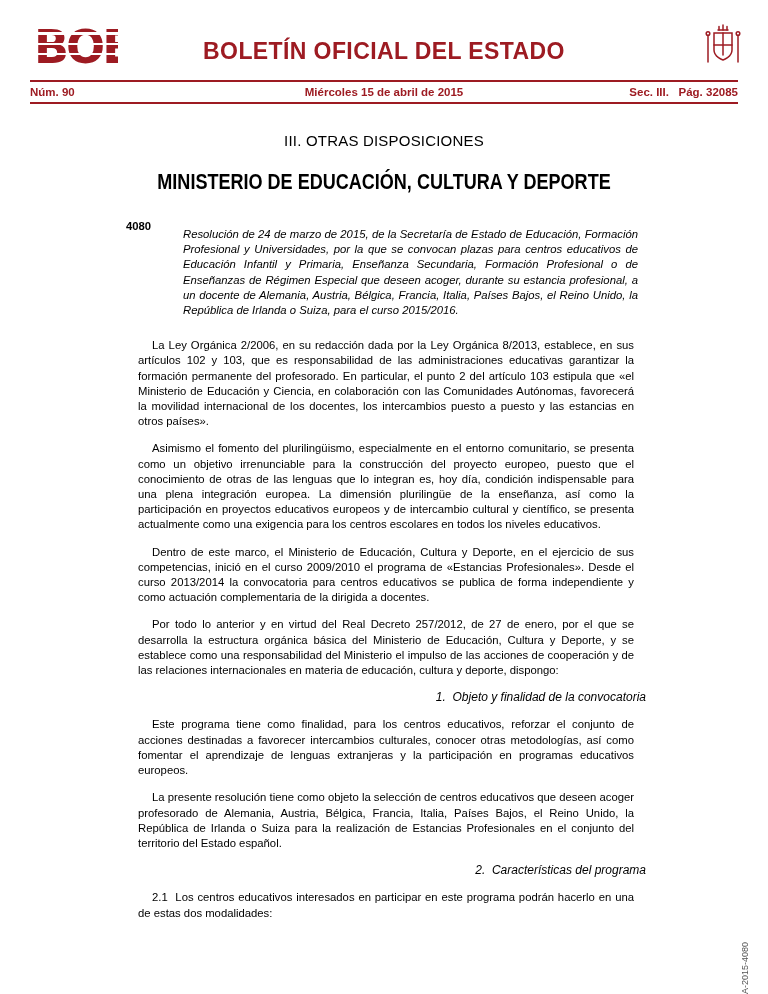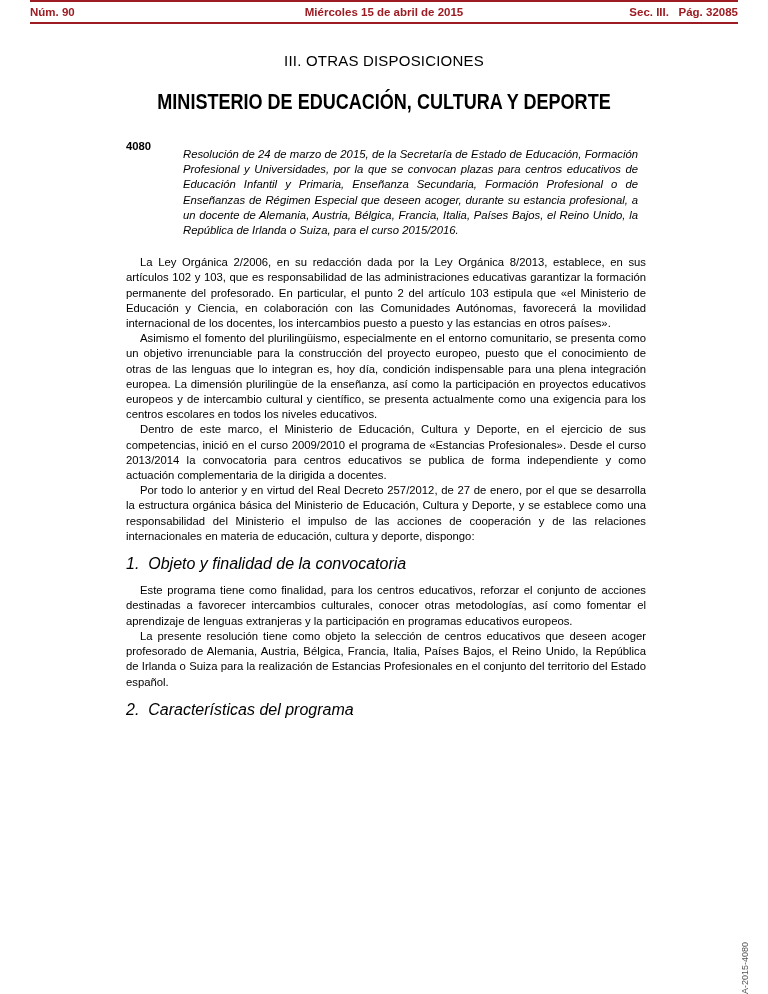"BOLETÍN OFICIAL DEL ESTADO" header.masthead { html: none -> <header> <div> <span>BOE</span> </div> <h1>BOLETÍN OFICIAL DEL ESTADO</h1> <div> <svg> <g> <line></line> <circle></circle> <line></line> <circle></circle> <path></path> <path></path> <path></path> <line></line> <line></line> </g> </svg> </div> </header> }
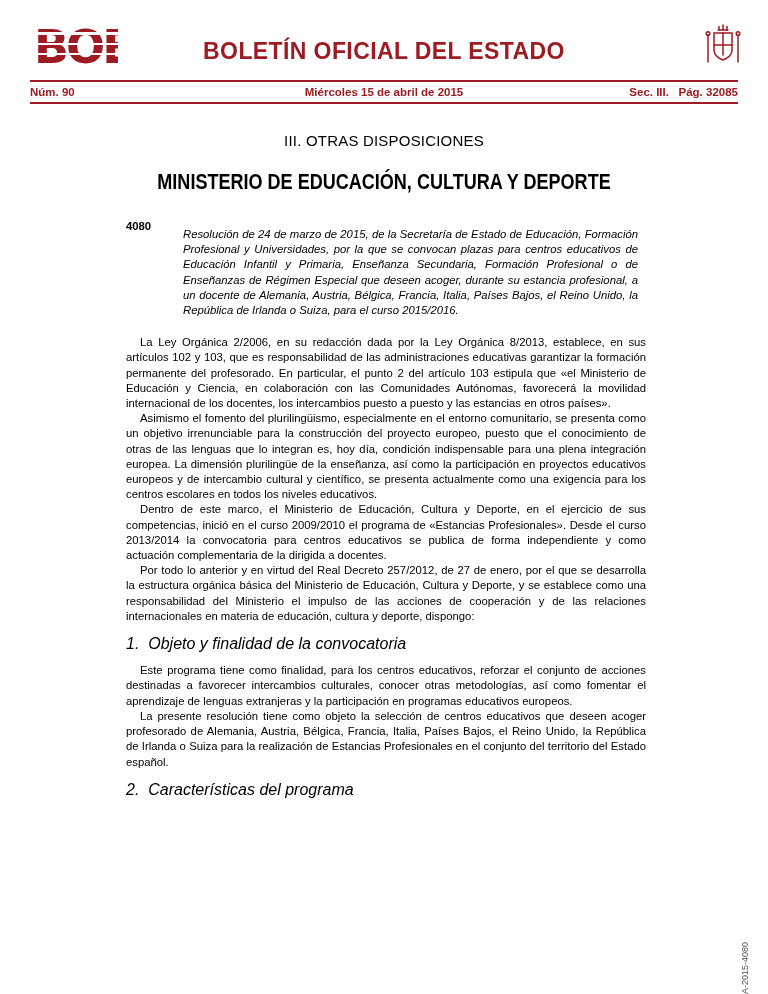"La Ley Orgánica 2/2006, en" .para { margin: 0 -> 12px }
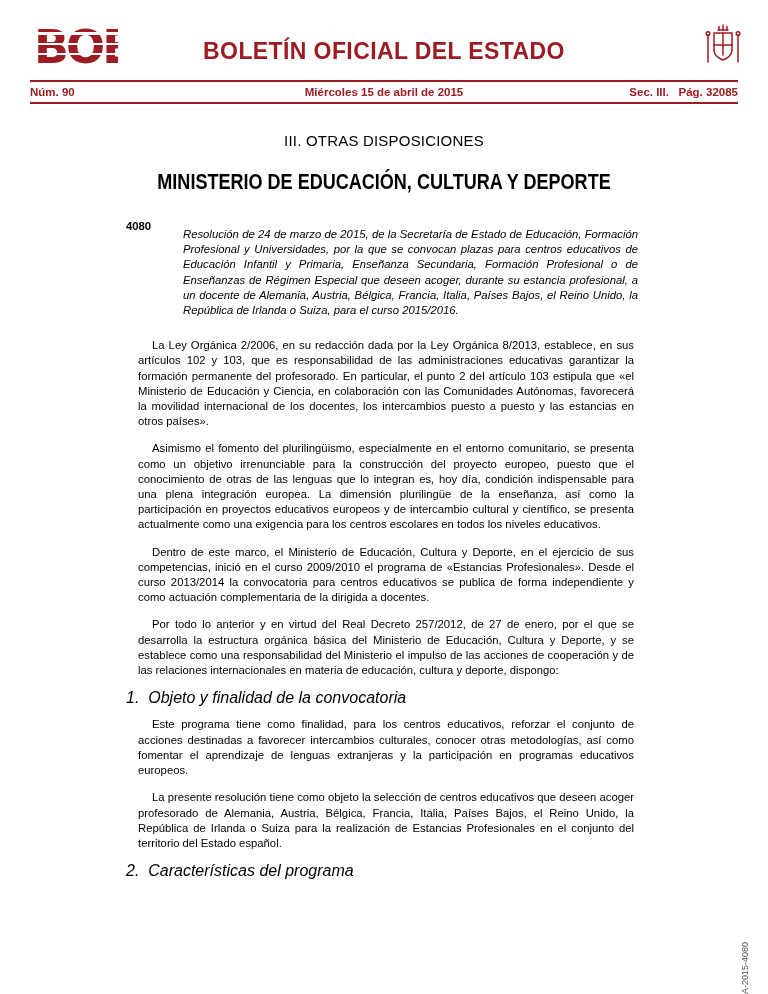"1. Objeto y finalidad de" .sub-heading { font-size: 16px -> 12px; text-align: left -> right }
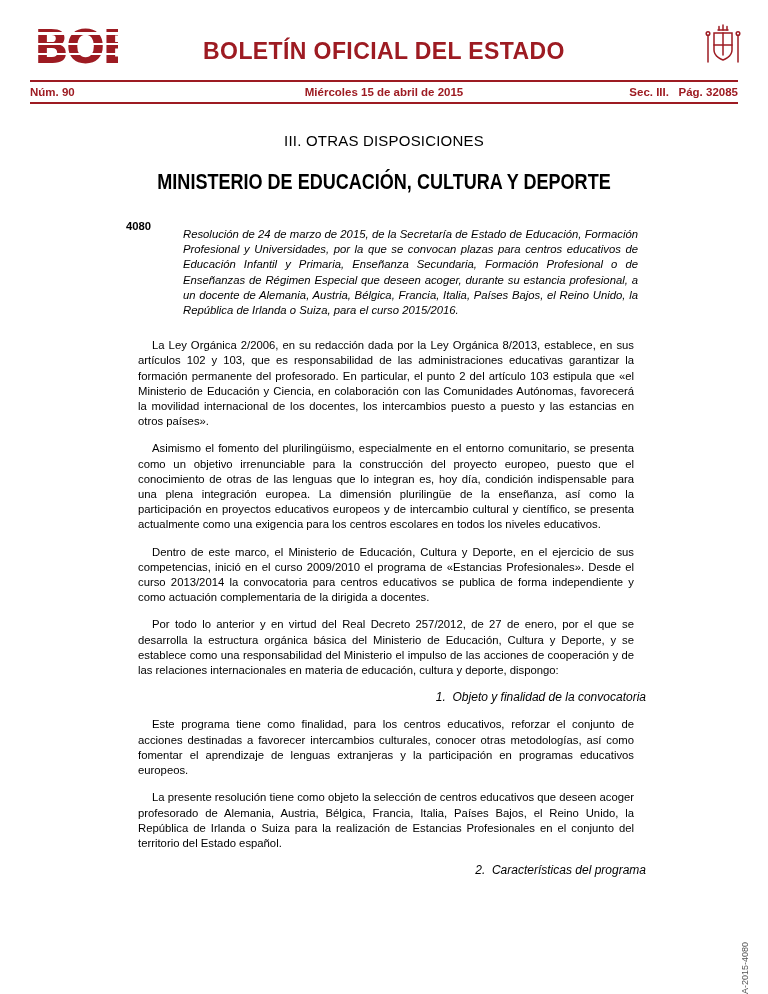"2.1 Los centros educativos interesados" p.para { html: none -> <p>2.1&nbsp;&nbsp;Los centros educativos interesados en participar en este programa podrán hacerlo en una de estas dos modalidades:</p> }
